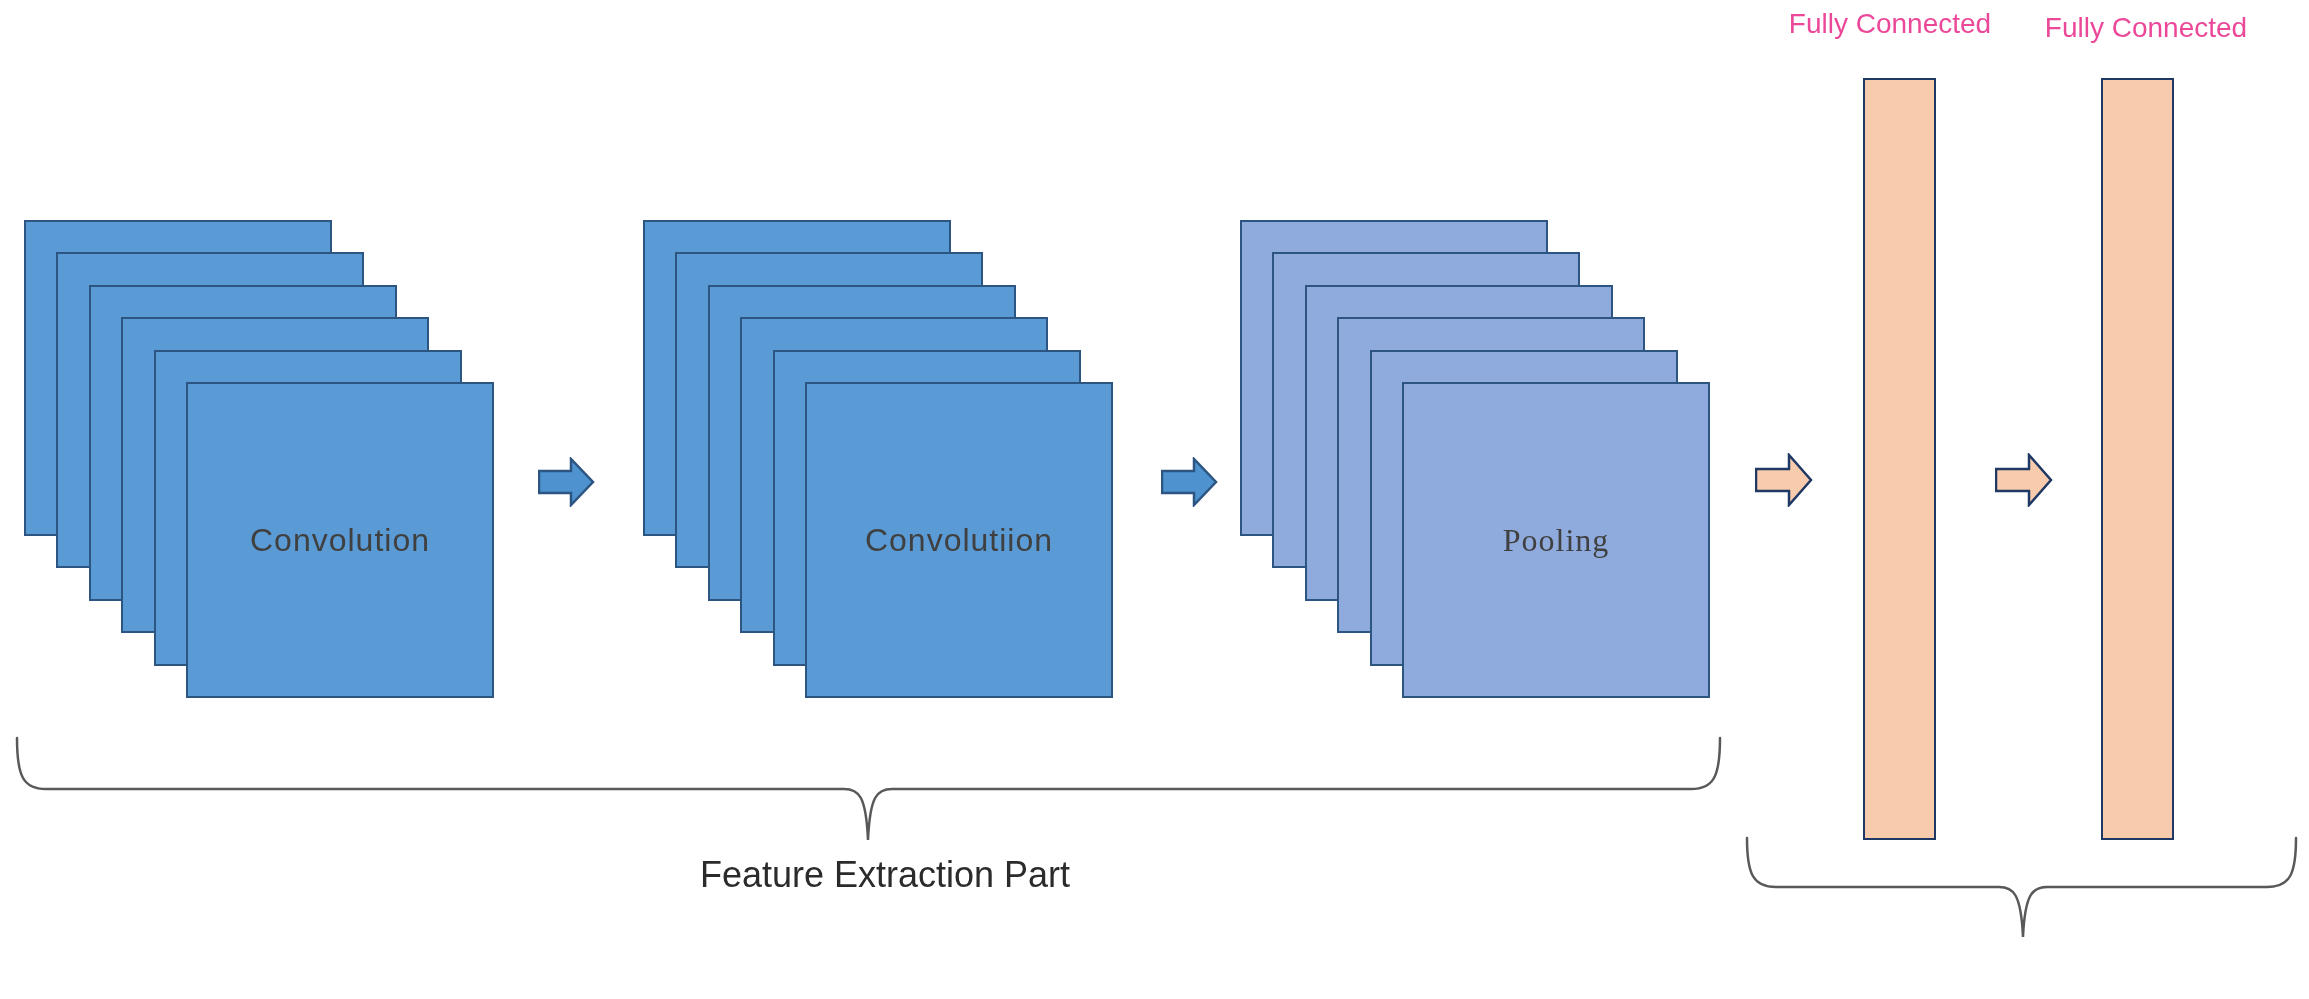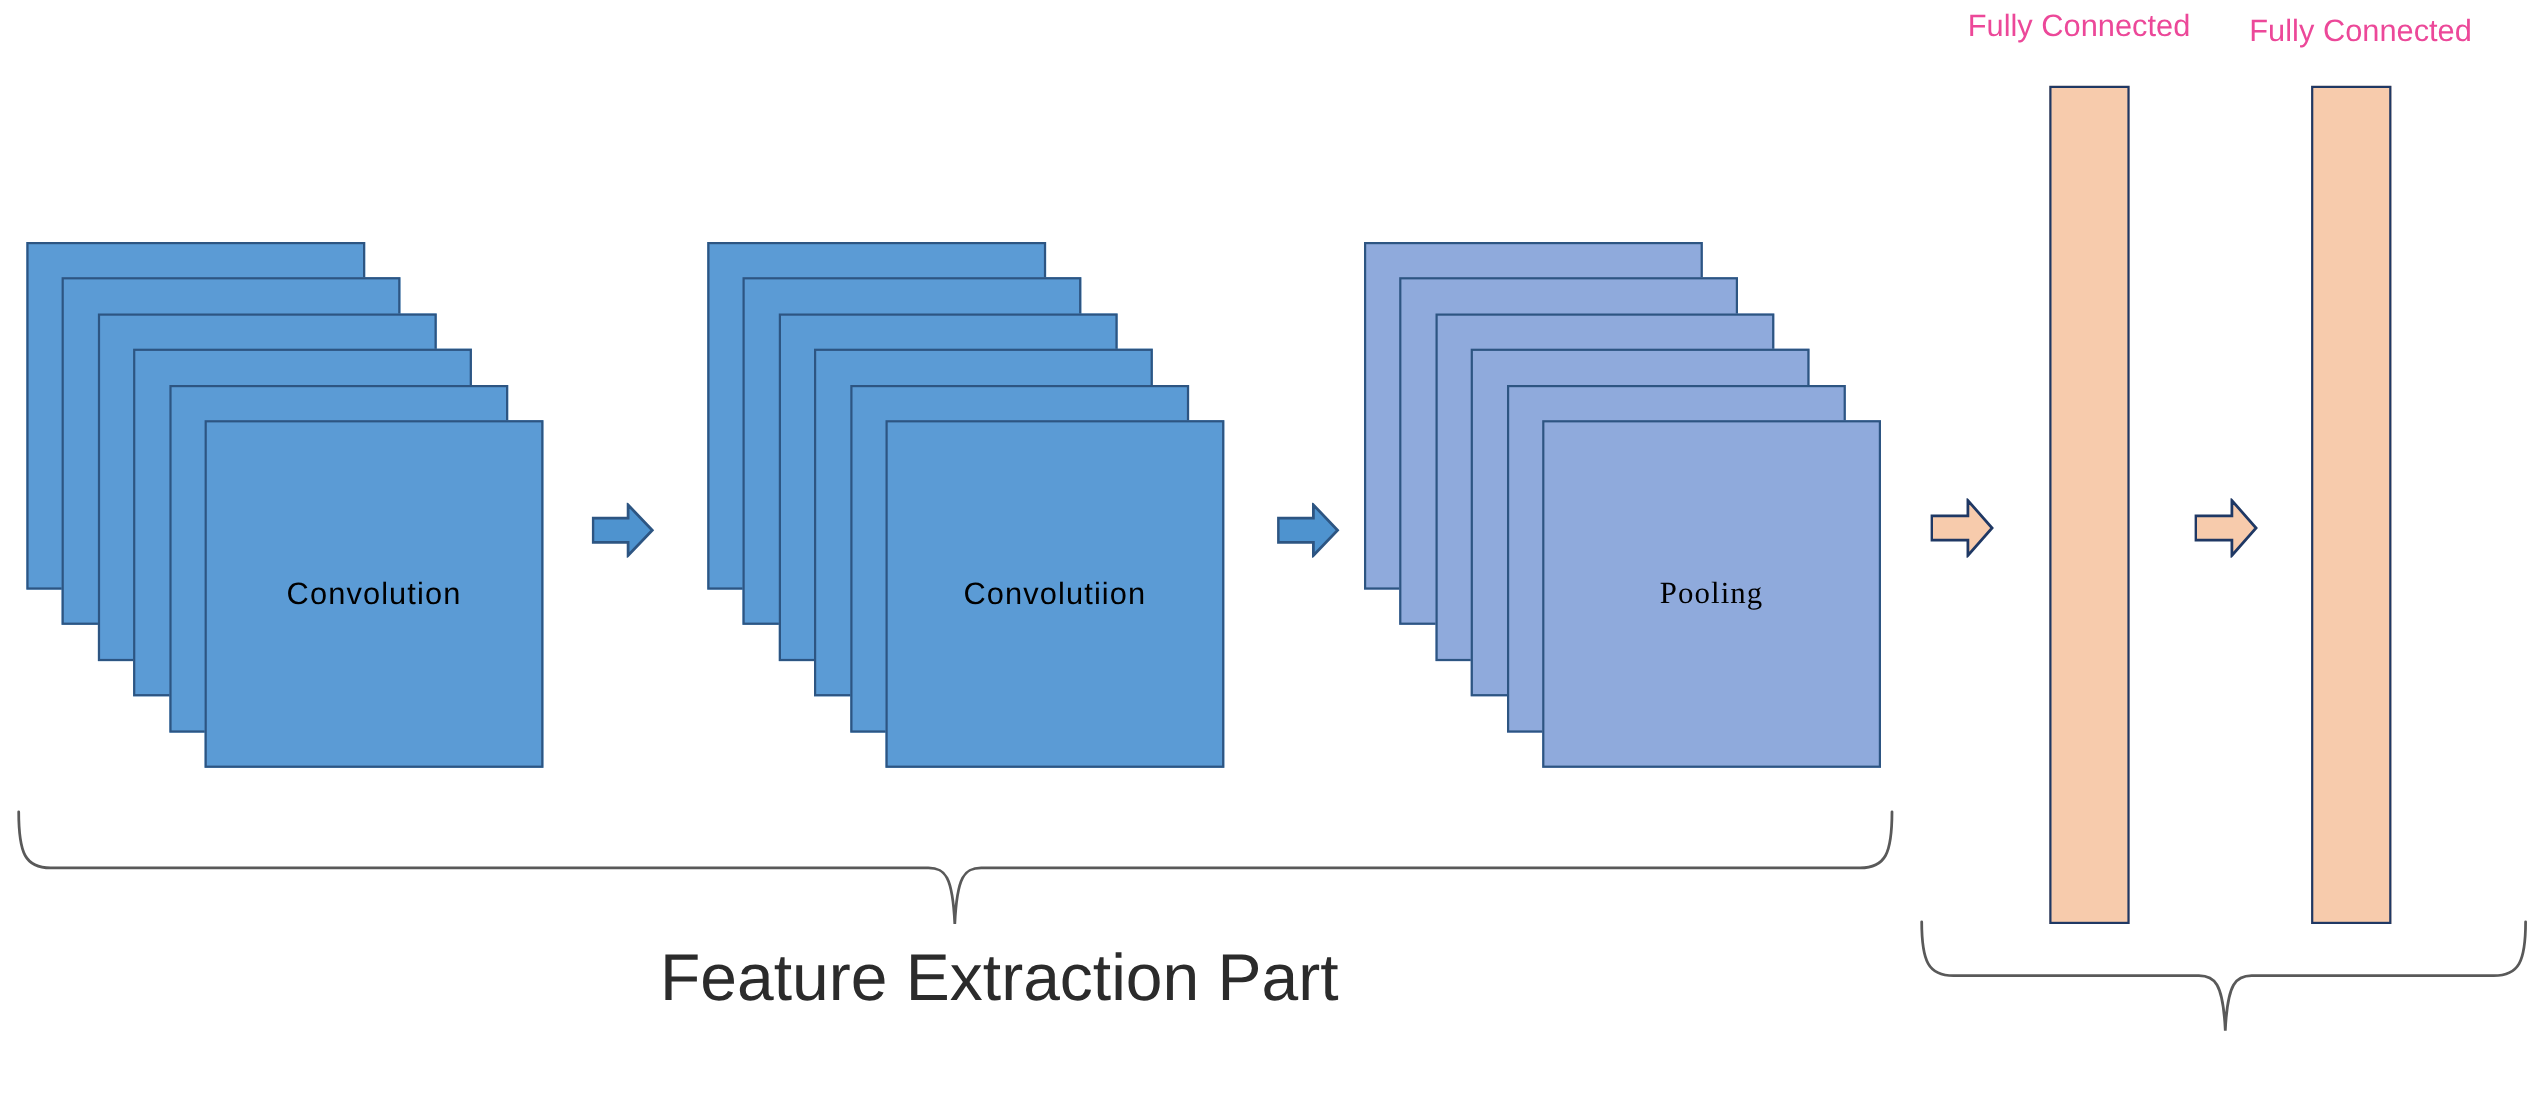"Convolution" .layer-label { color: #000000 -> #404040; font-size: 28px -> 32px }
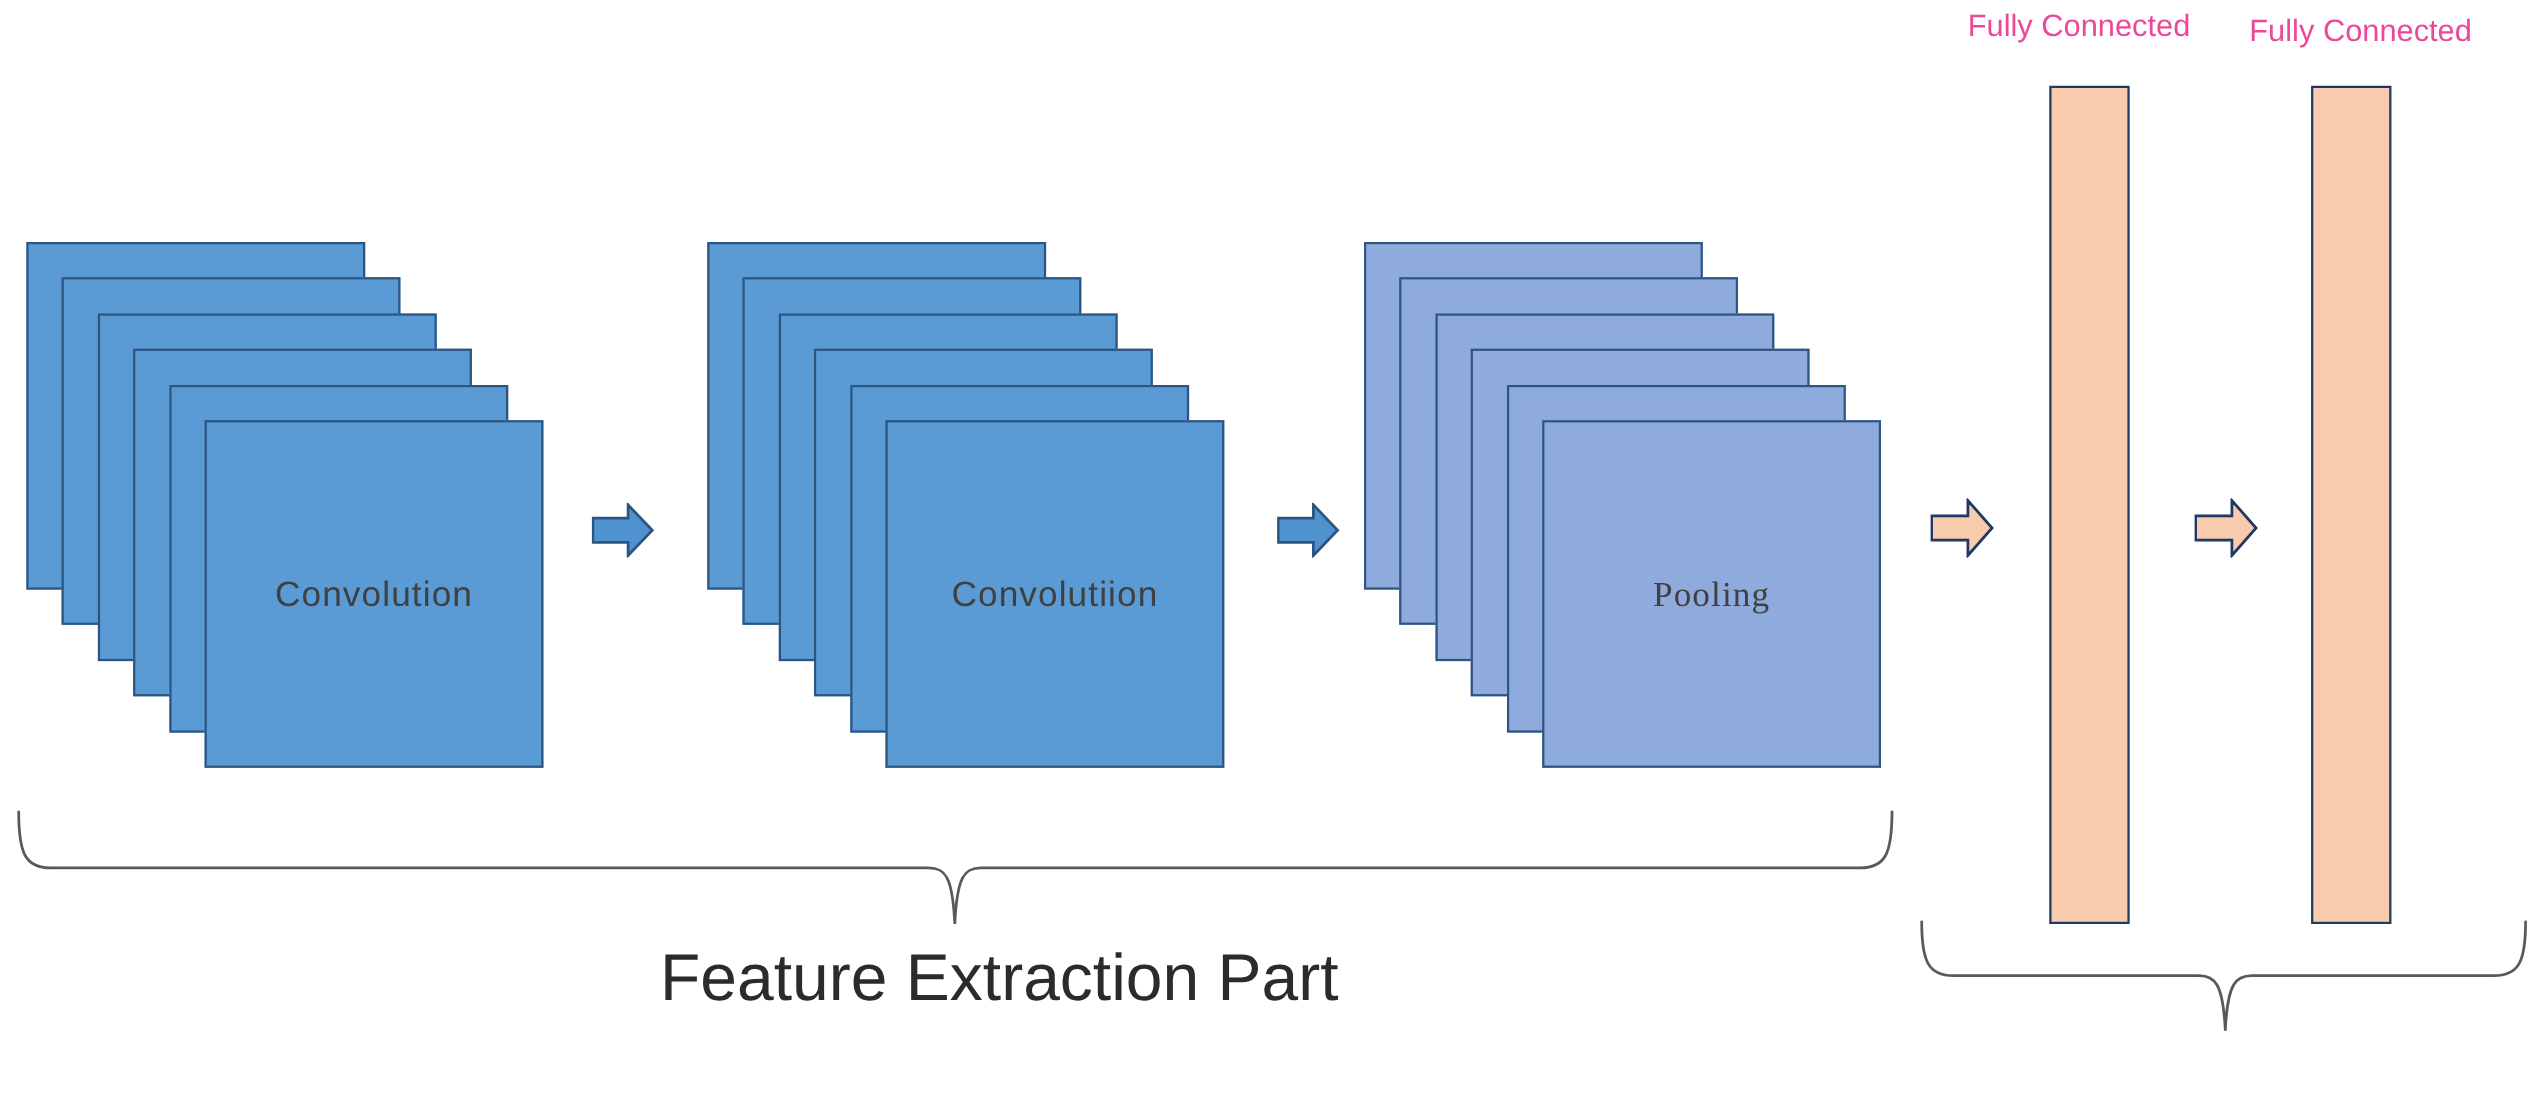"Feature Extraction Part" .brace-caption { font-size: 60px -> 36px }
